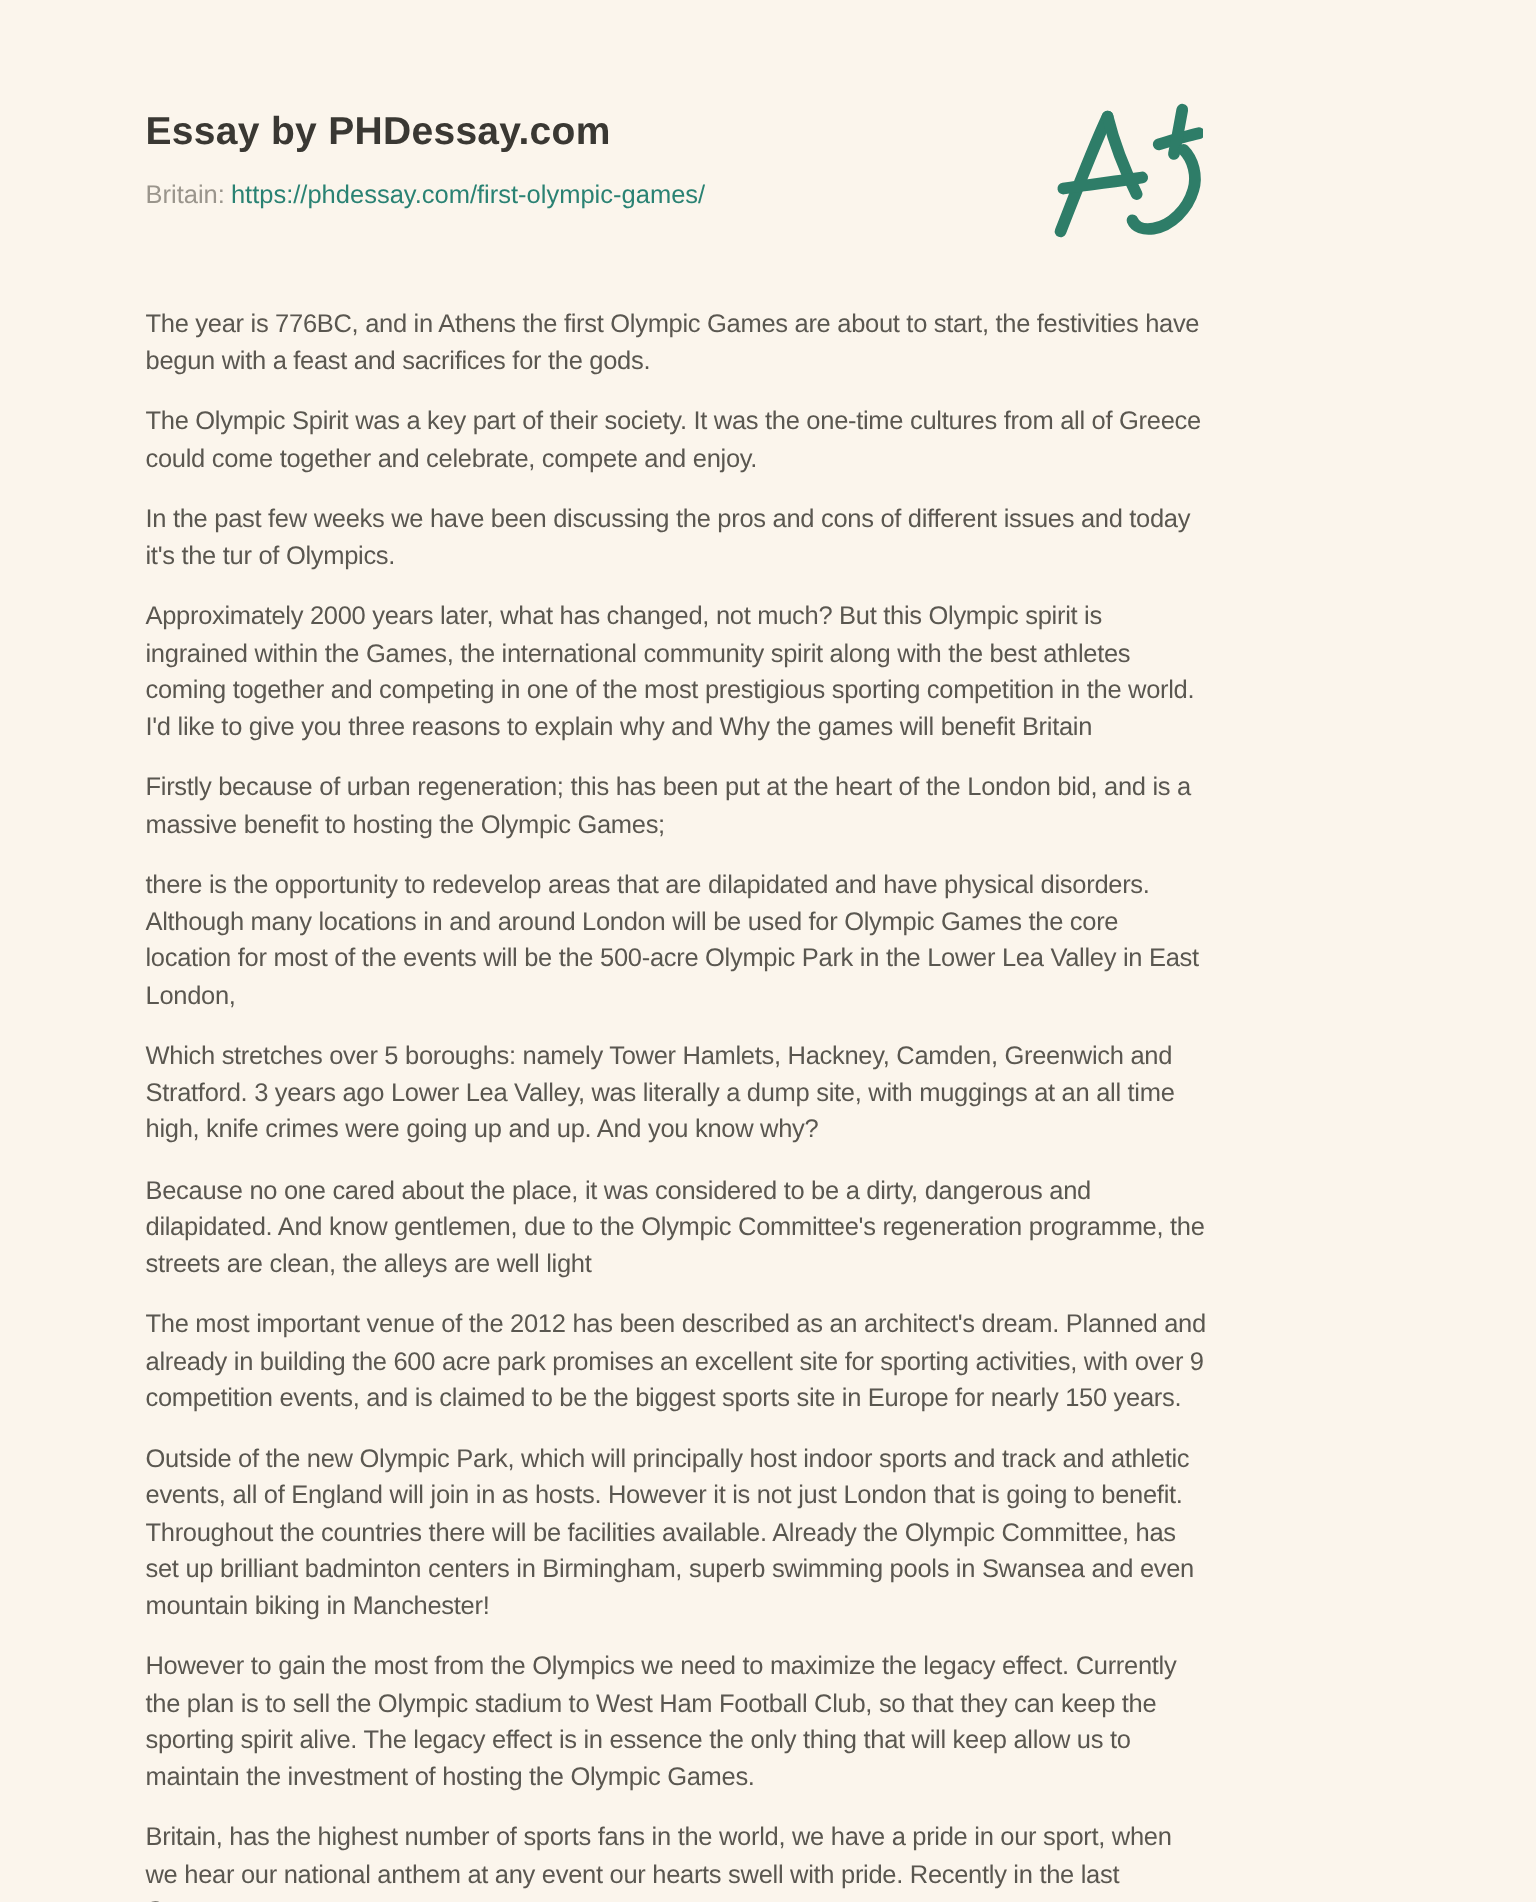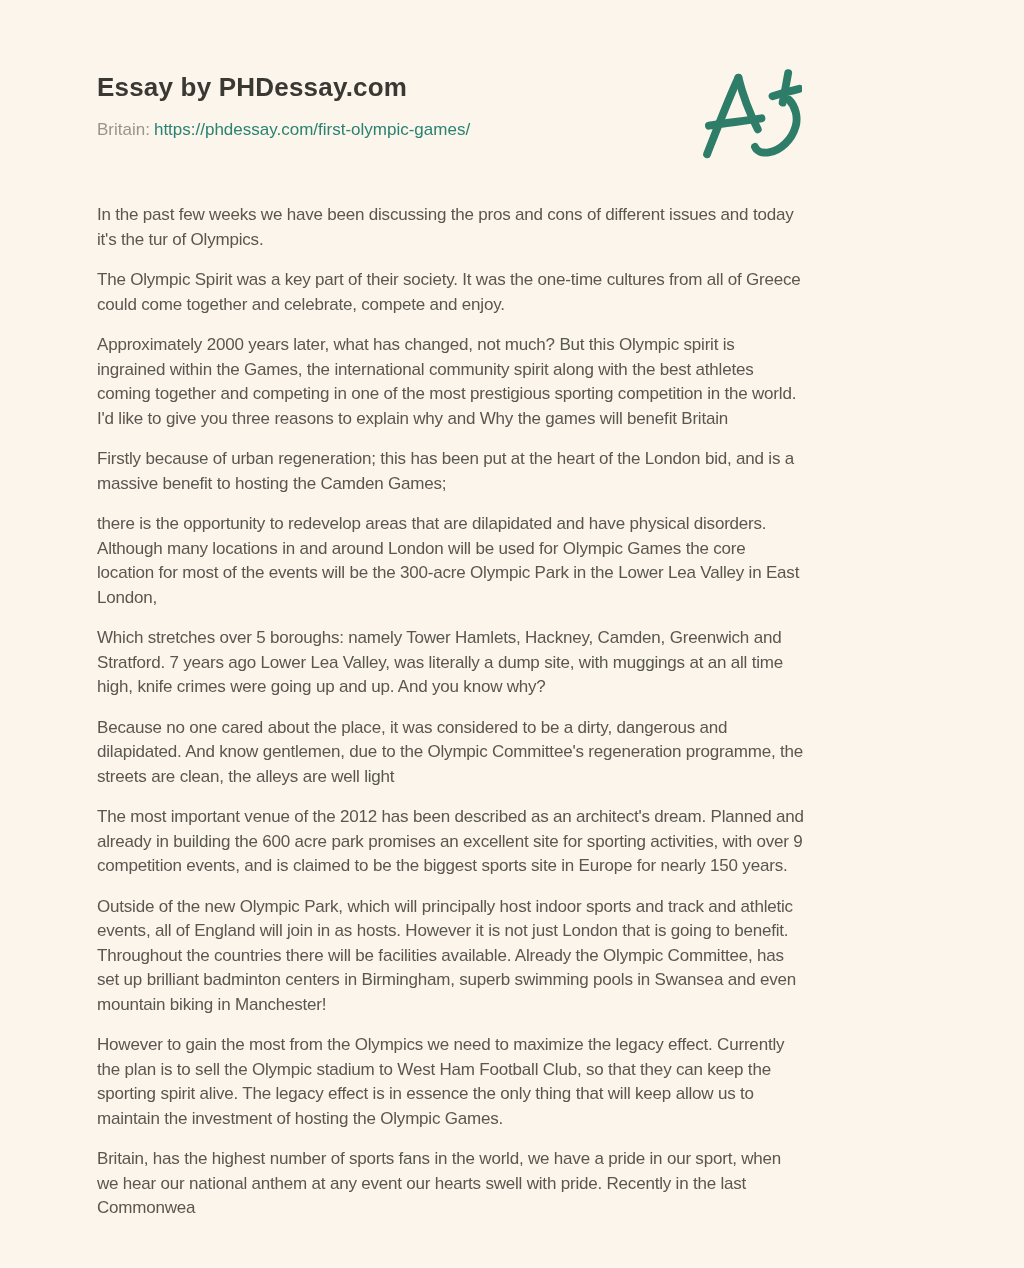"The year is 776BC, and" p { html: none -> <p>The year is 776BC, and in Athens the first Olympic Games are about to start, the festivities have begun with a feast and sacrifices for the gods.</p> }
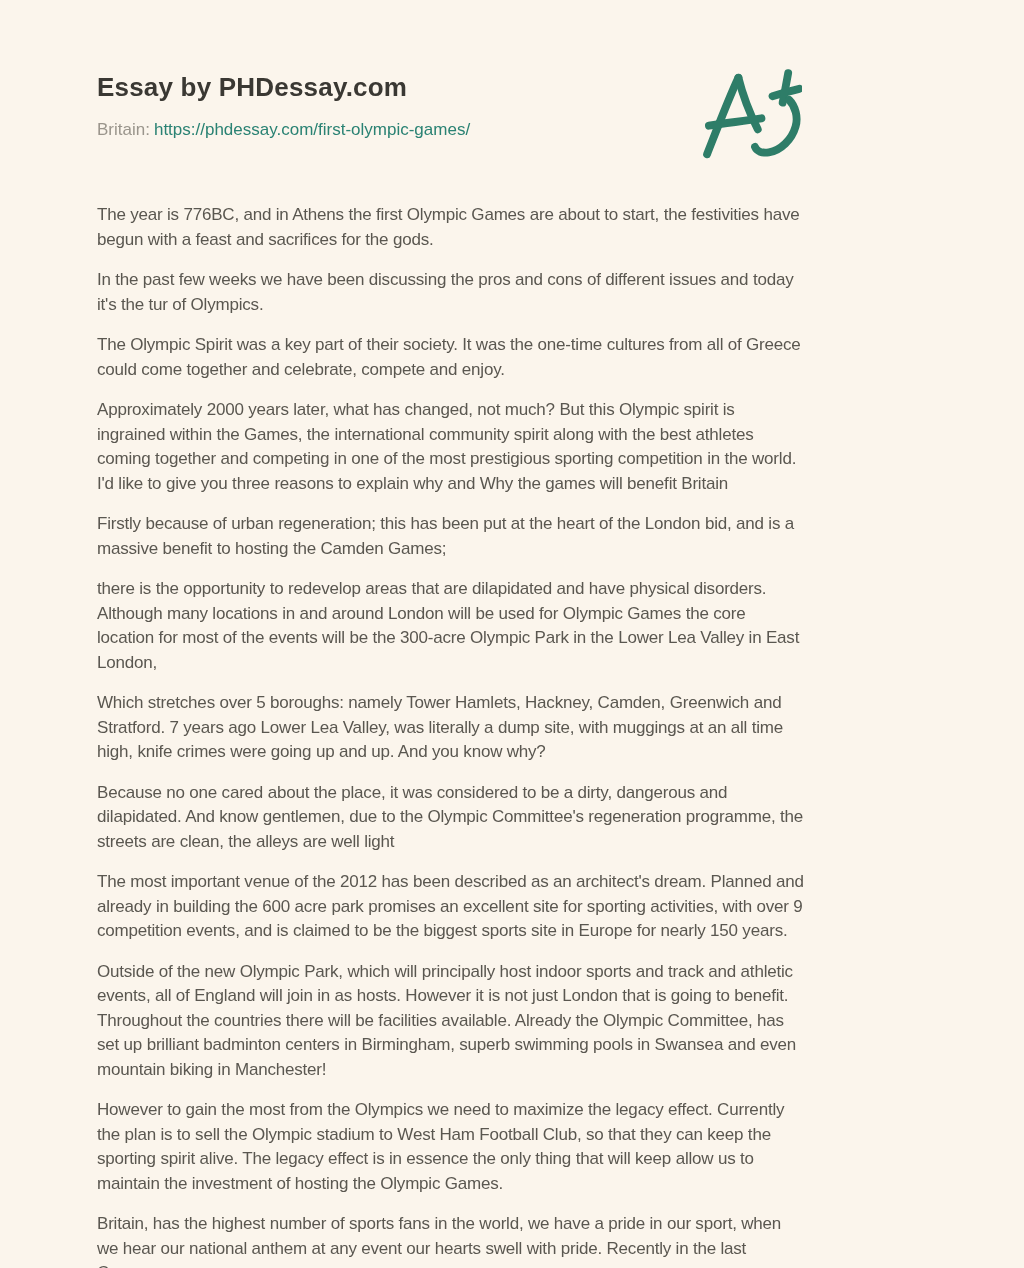"In the past few weeks" p { order: before "The Olympic Spirit was a" -> after "The Olympic Spirit was a" }
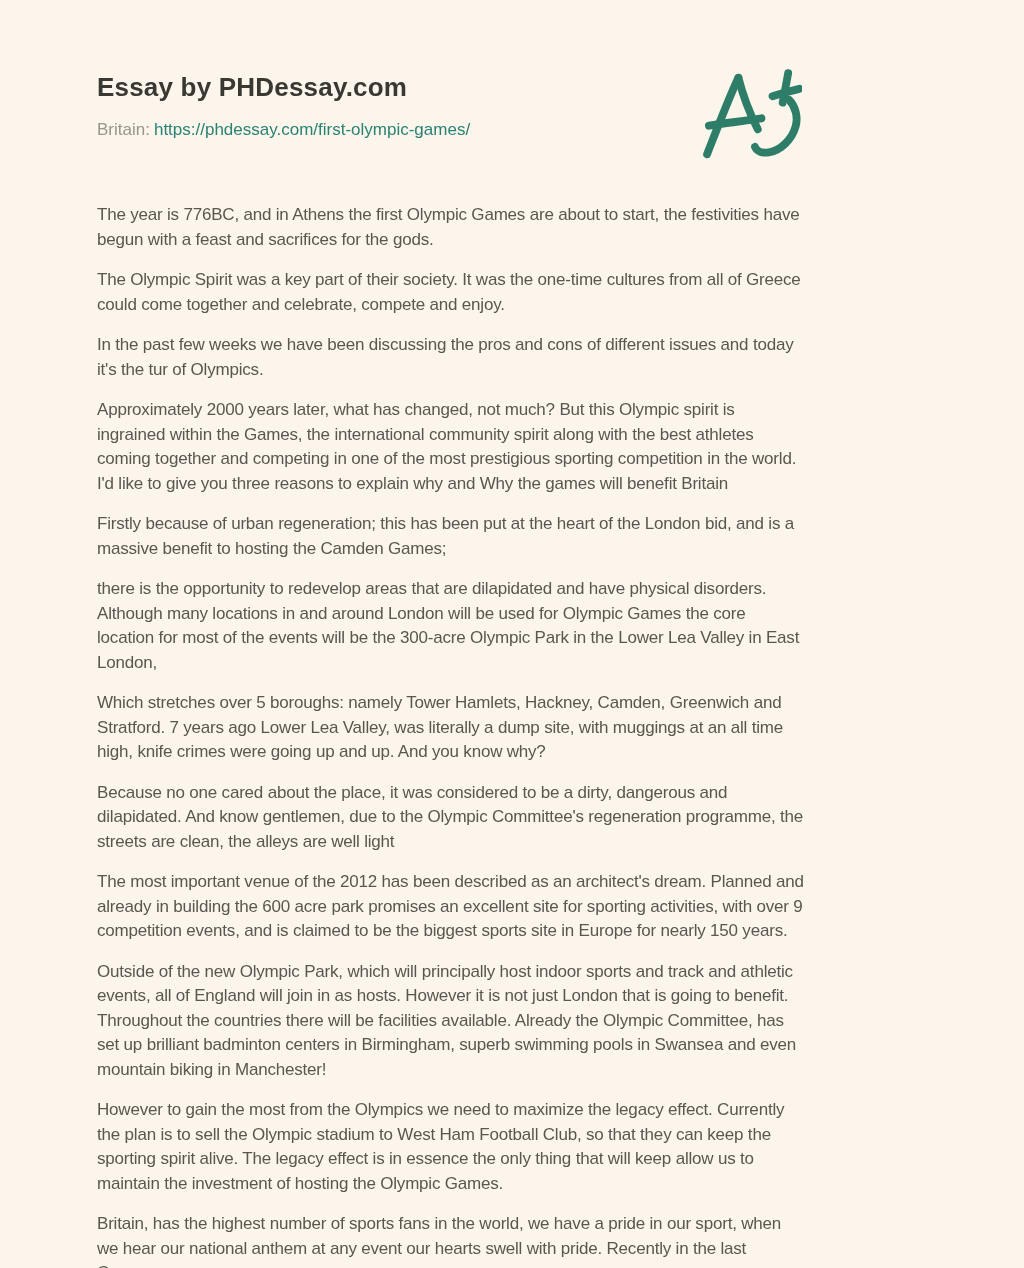"Firstly because of urban regeneration;" p { text: Camden -> Olympic }
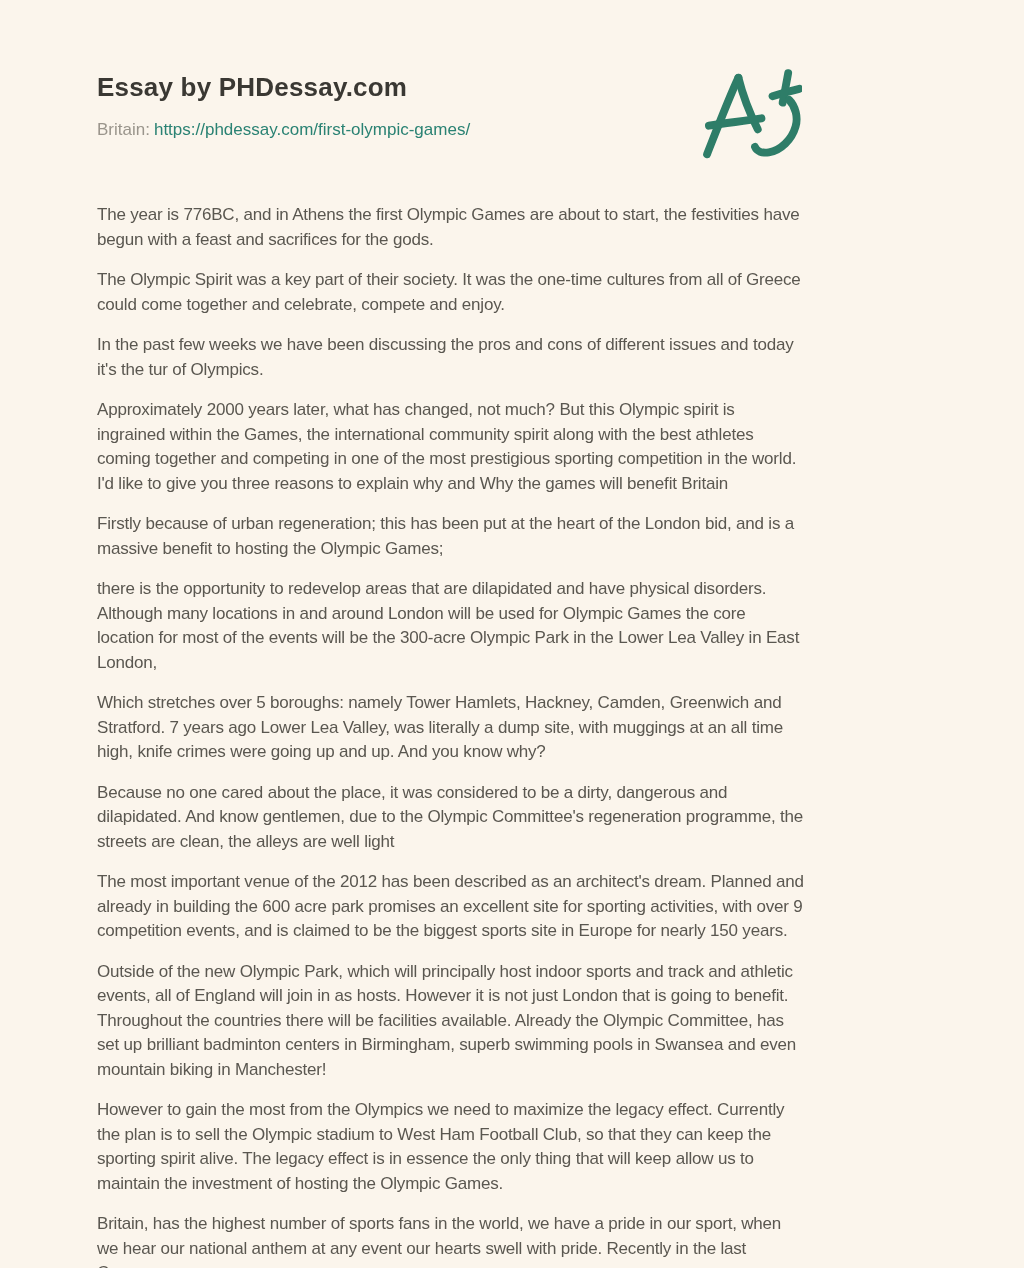"there is the opportunity to" p { text: 300-acre -> 500-acre }
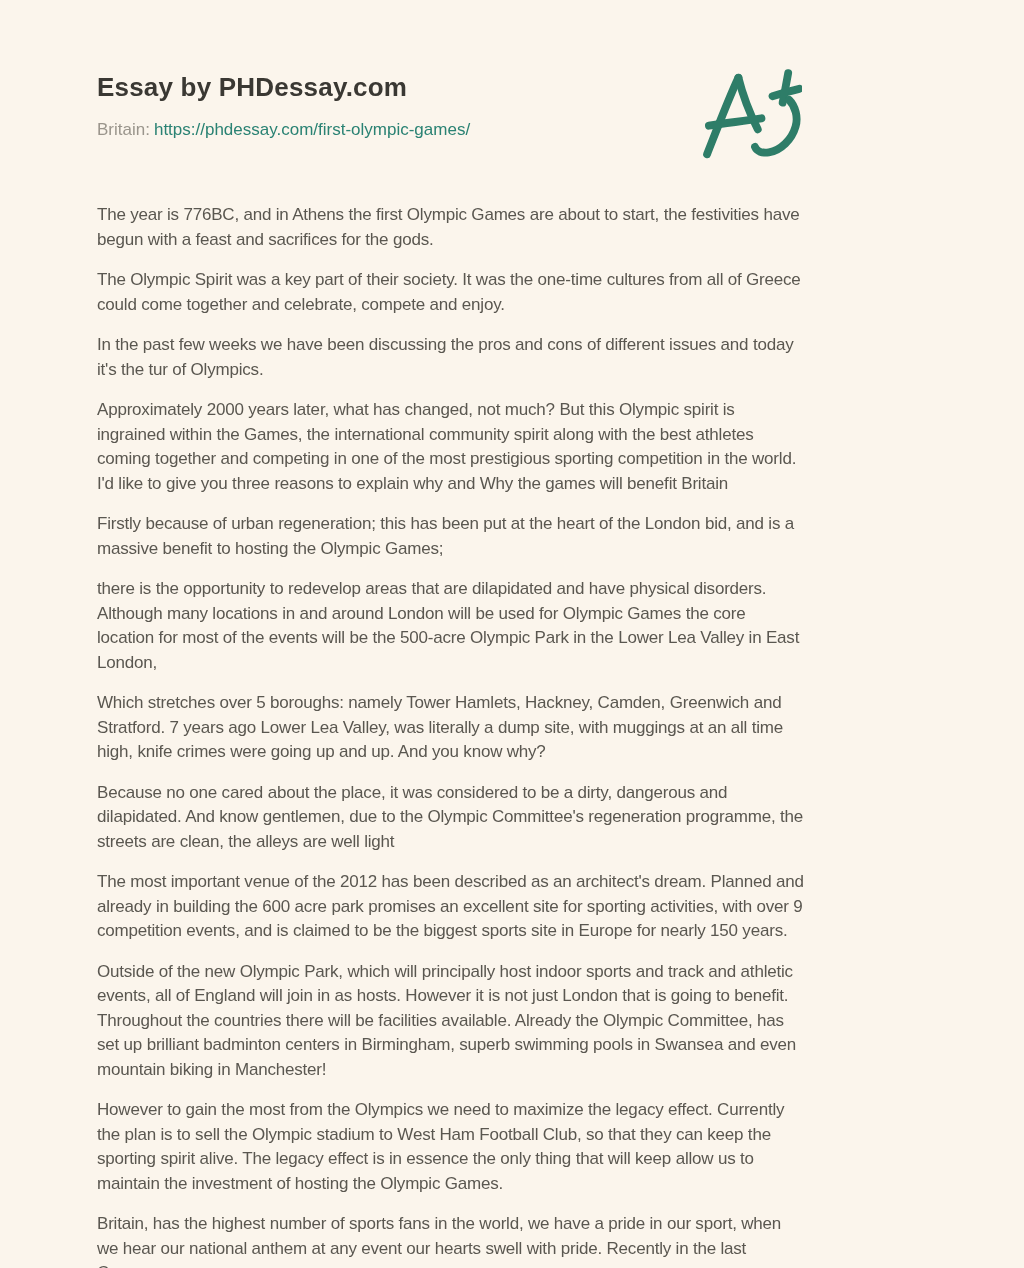"Which stretches over 5 boroughs:" p { text: 7 -> 3 }
